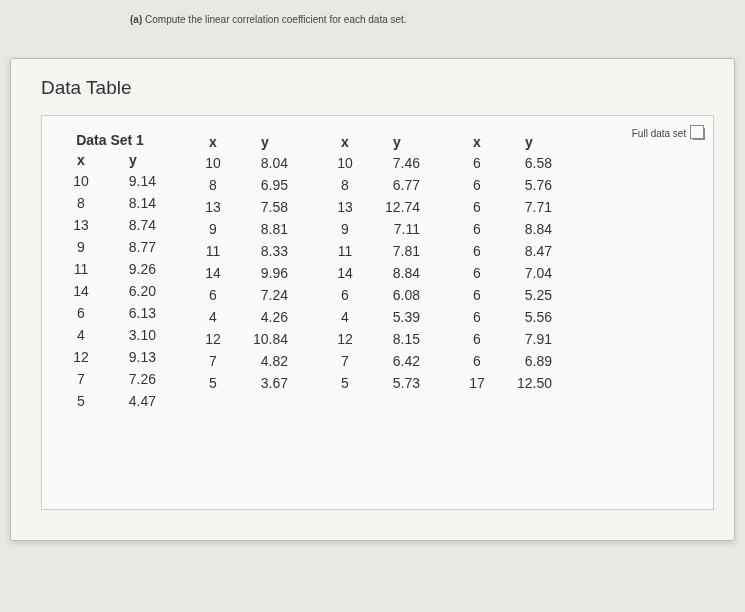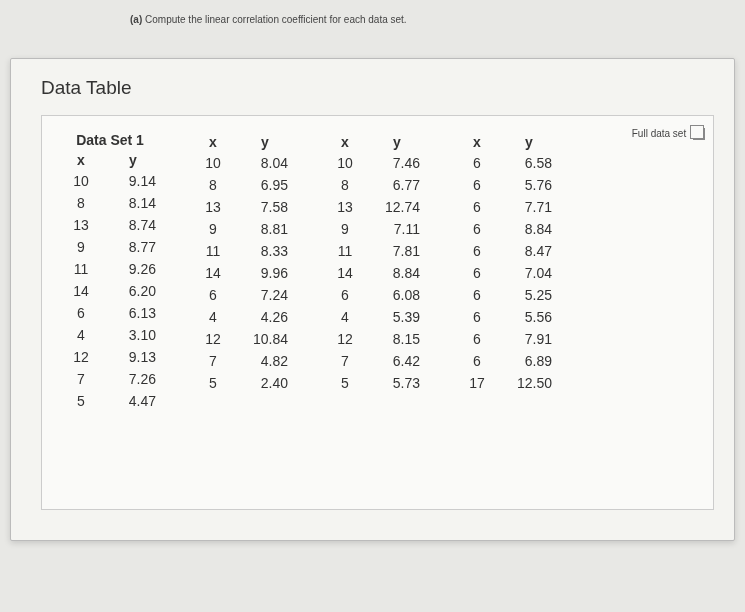"2.40" div.cell { text: 2.40 -> 3.67 }
